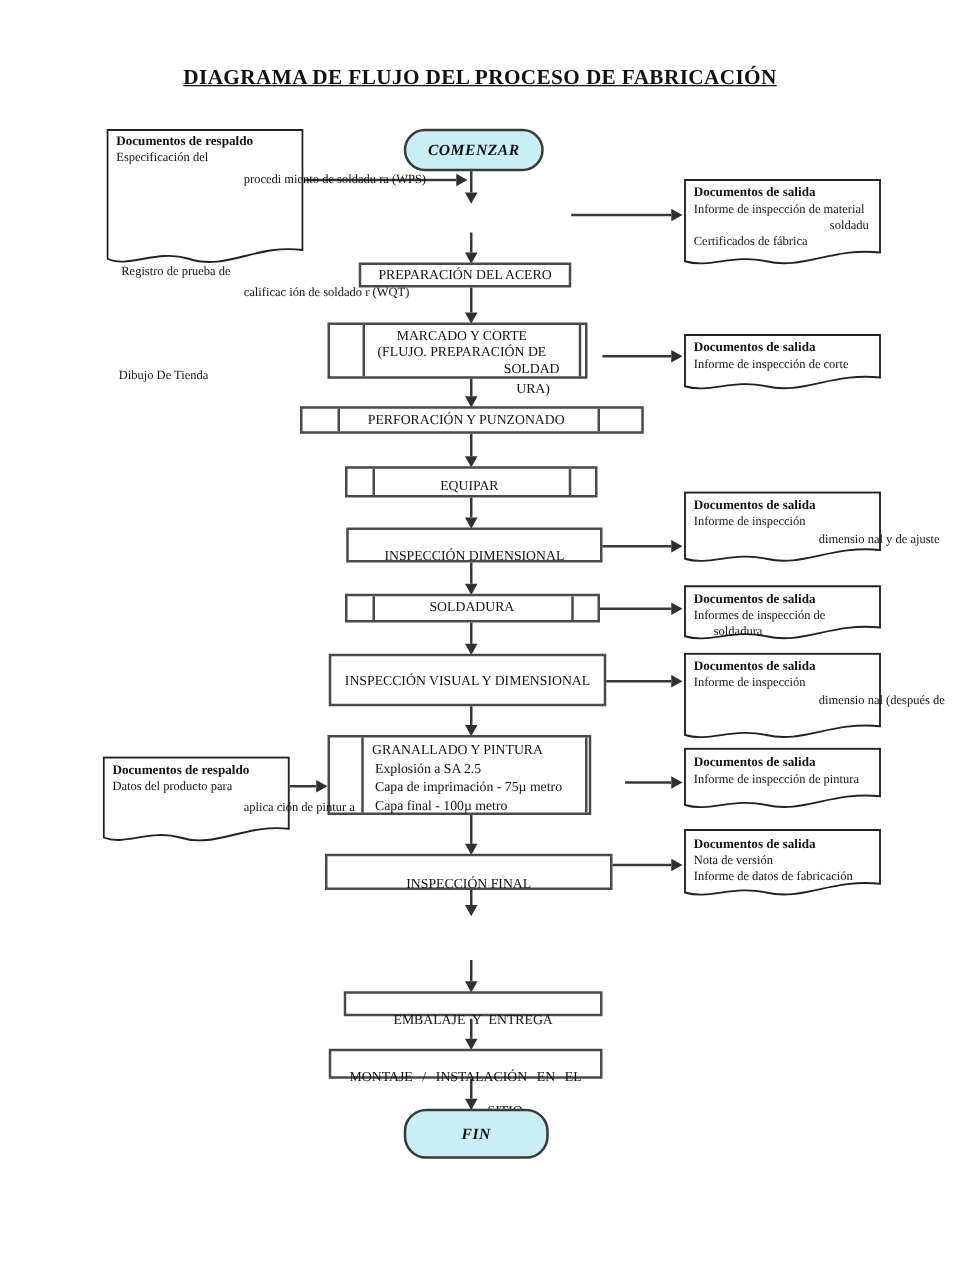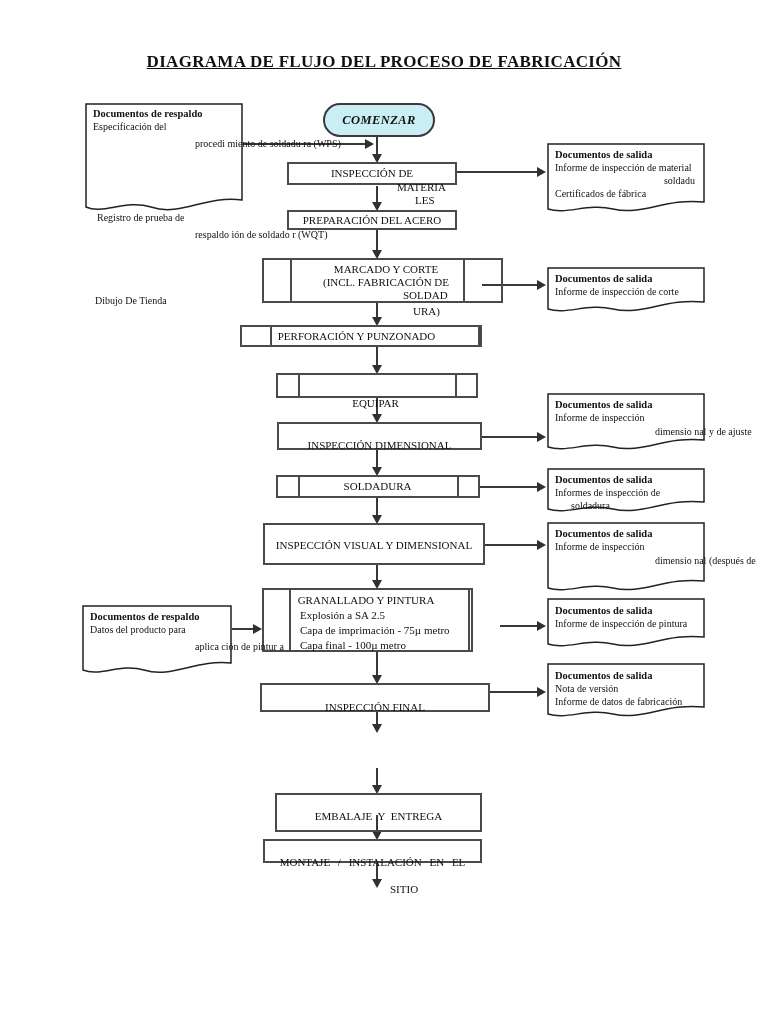"INSPECCIÓN DE" div.box { html: <div> <span>INSPECCIÓN DE</span> <span>MATERIA</span> <span>LES</span> </div> -> none }
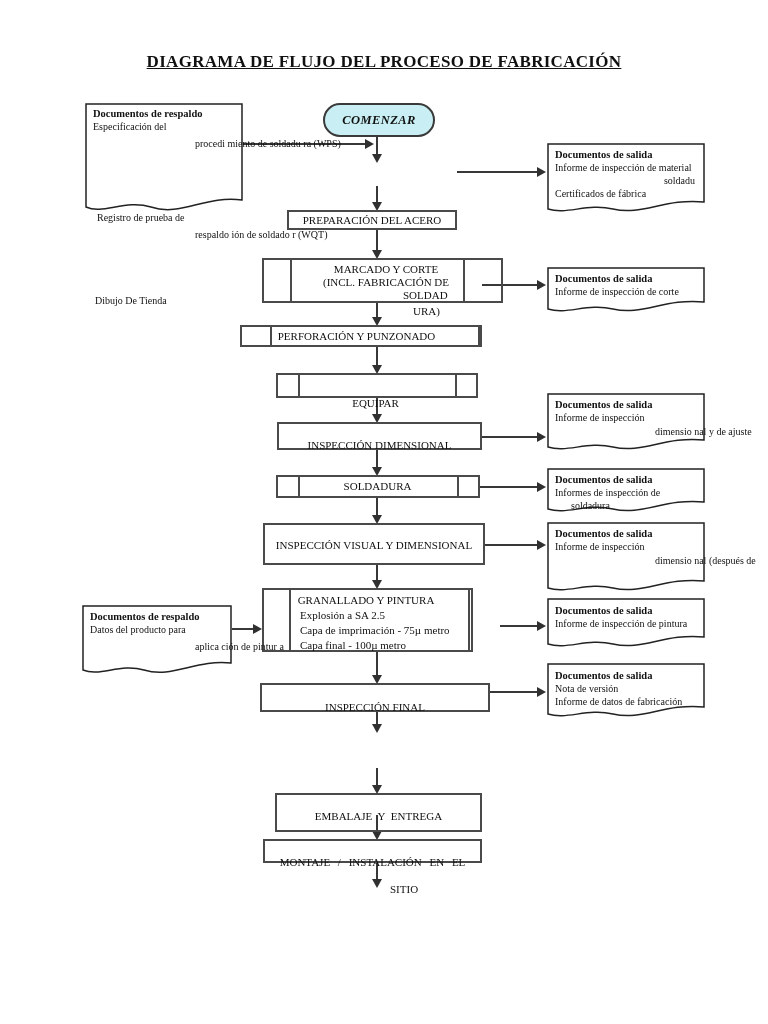"respaldo ión de soldado r" span.dl { text: respaldo -> calificac }
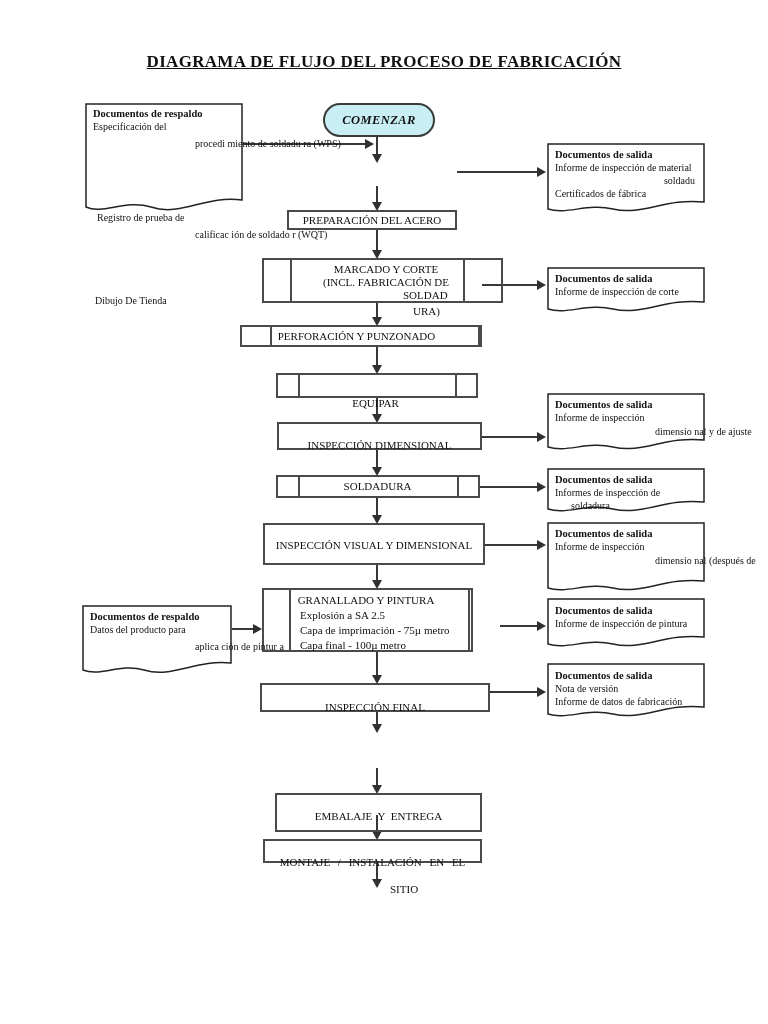"MARCADO Y CORTE" div.box { width: 241px -> 208px }
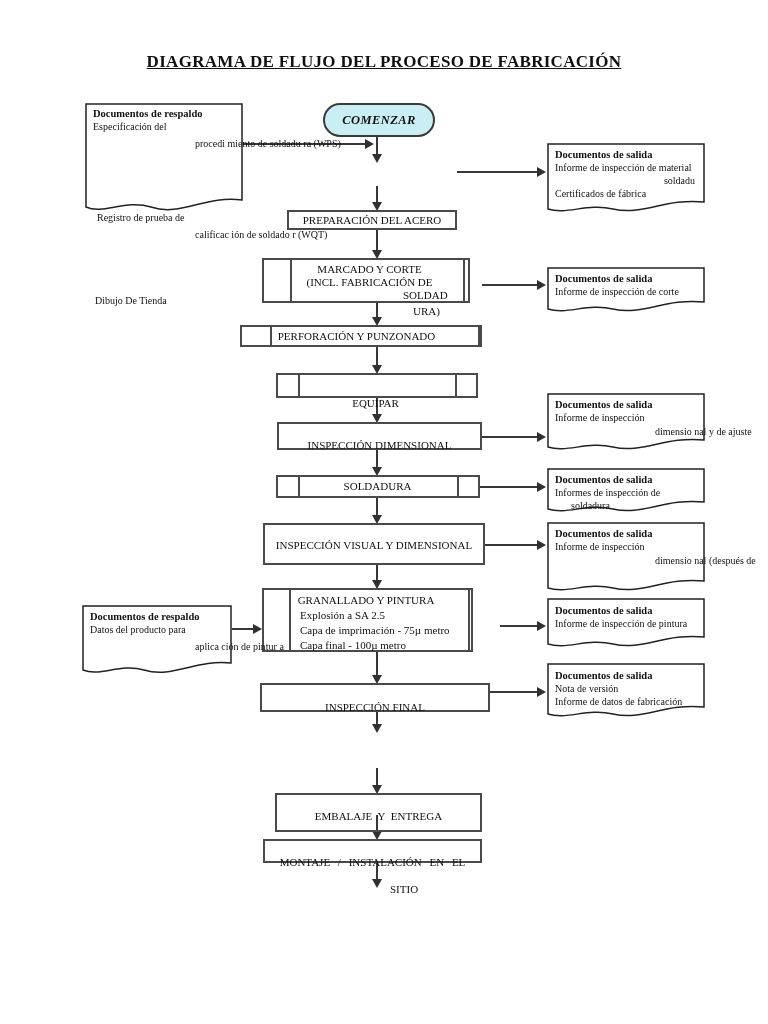"(INCL. FABRICACIÓN DE" span.lbl { text: INCL. FABRICACIÓN -> FLUJO. PREPARACIÓN }
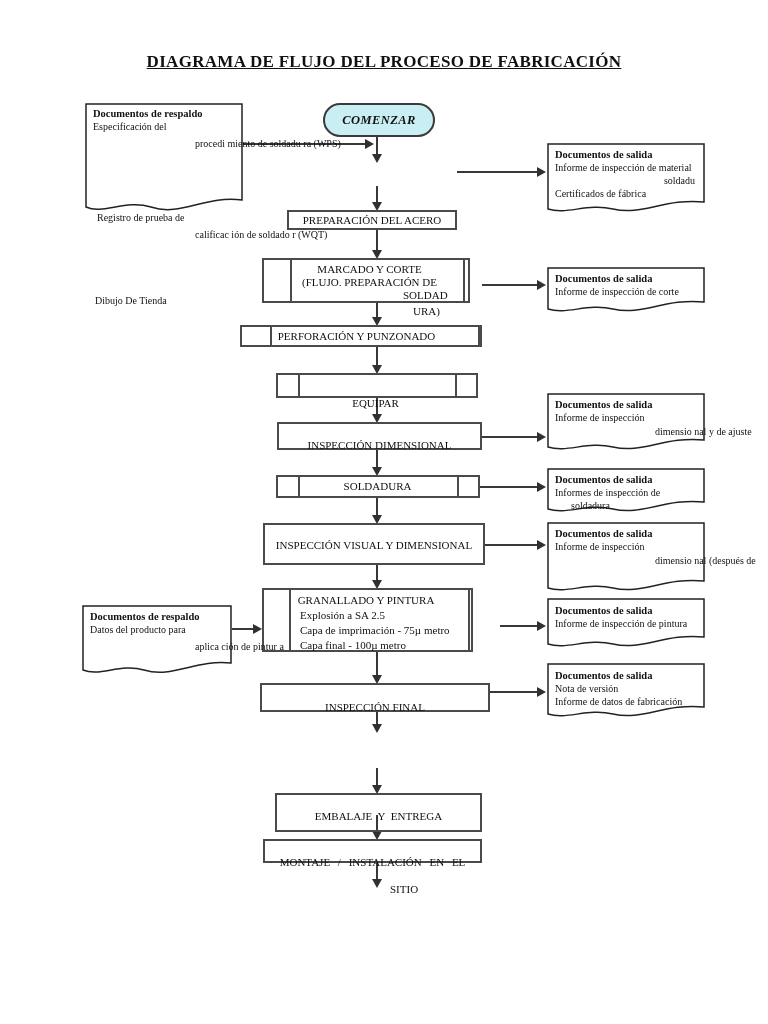"PERFORACIÓN Y PUNZONADO" div.box { width: 242px -> 275px }
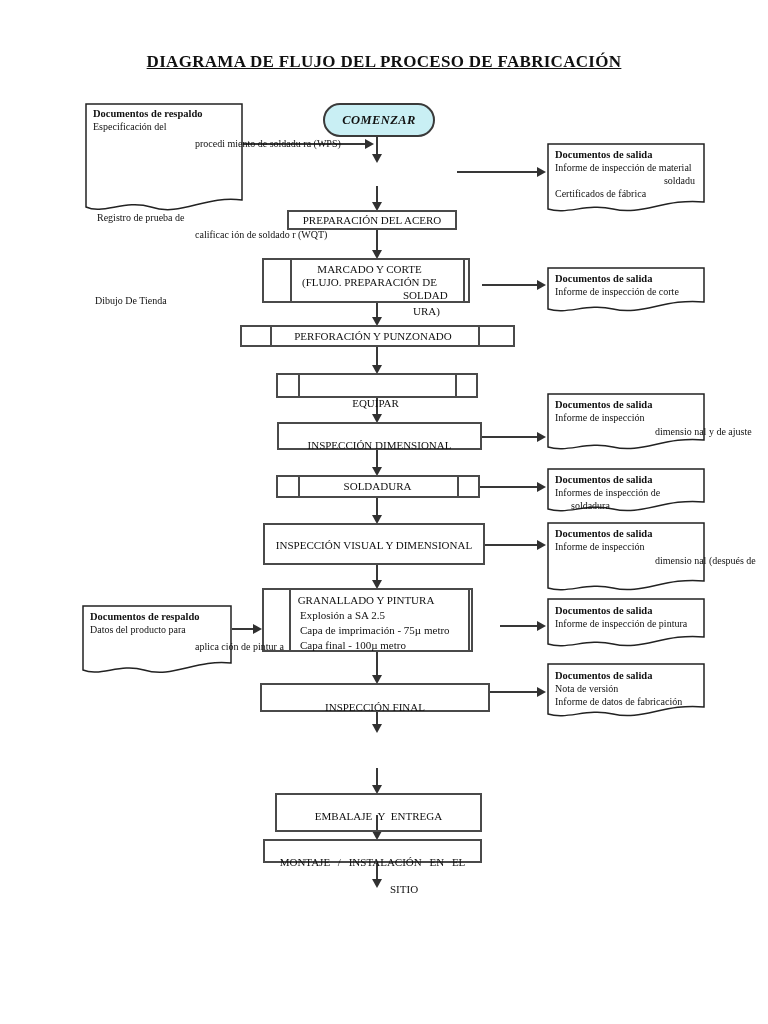"EQUIPAR" span.lbl { top: 22px -> 8px }
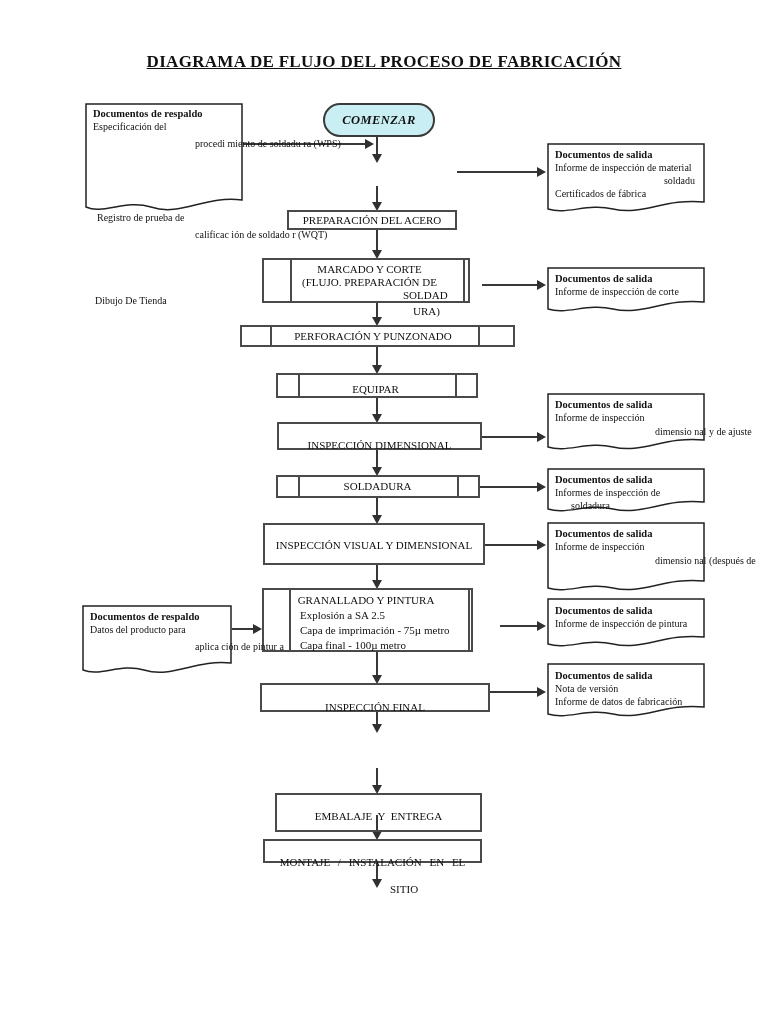"EMBALAJE Y ENTREGA" div.box { height: 39px -> 20px }
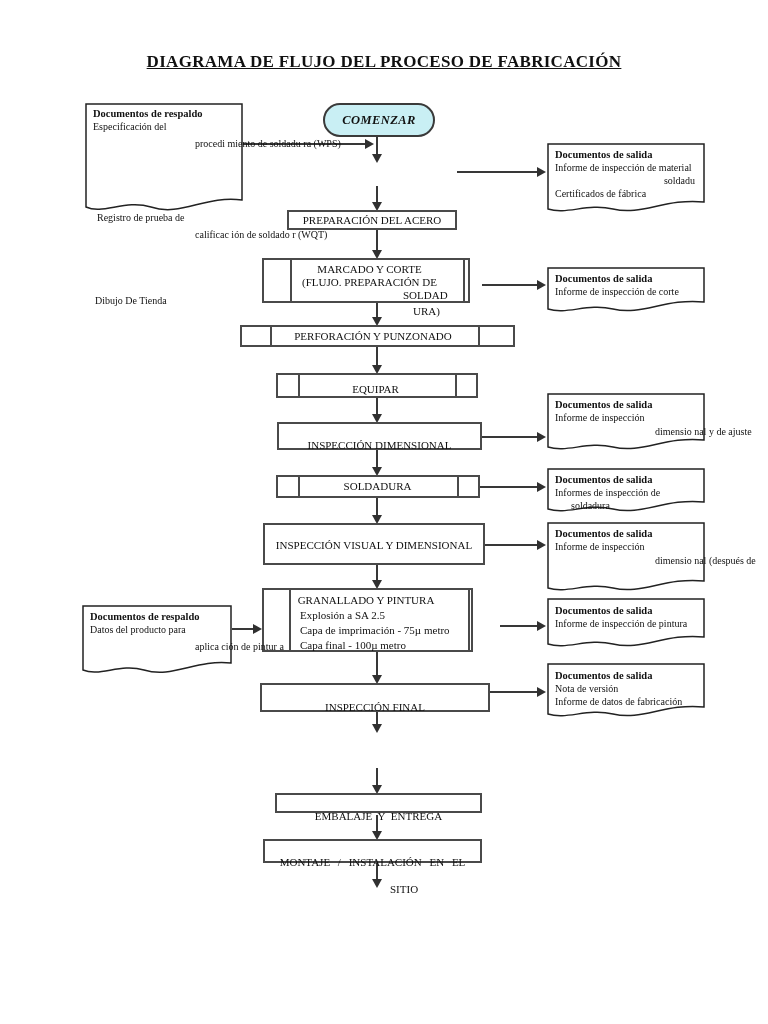"FIN" div.terminal { html: none -> <div> <span>FIN</span> </div> }
